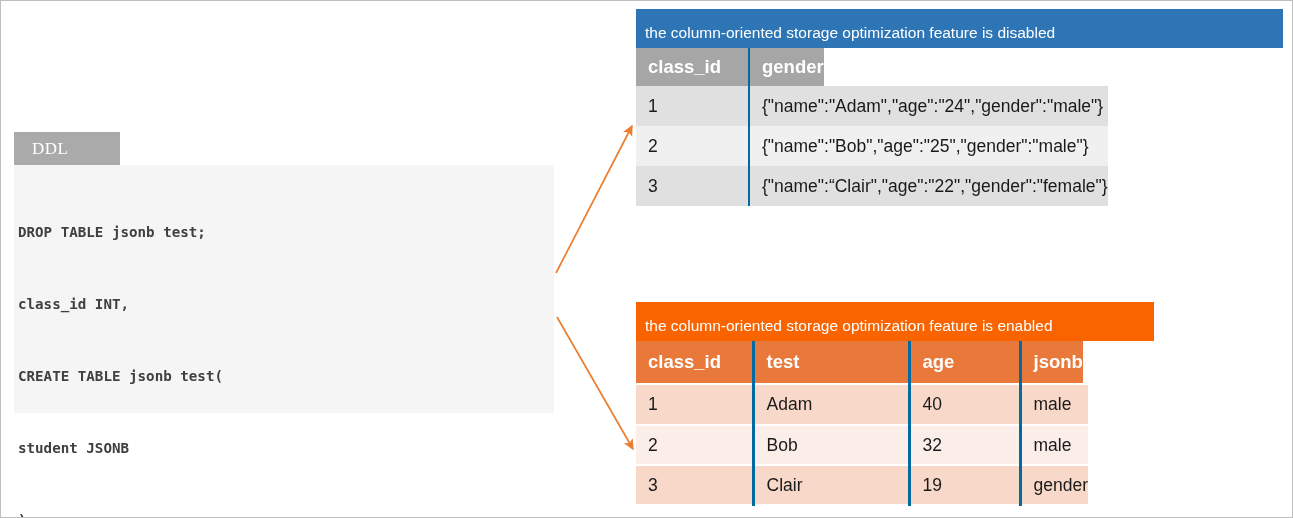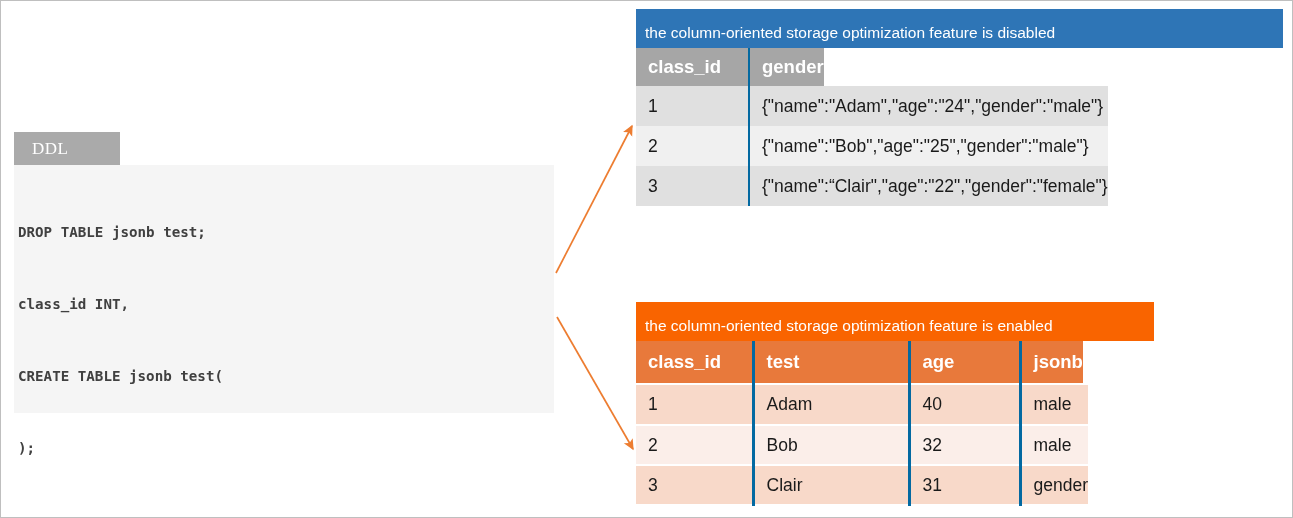"student JSONB" span.line { html: none -> <span>student JSONB</span> }
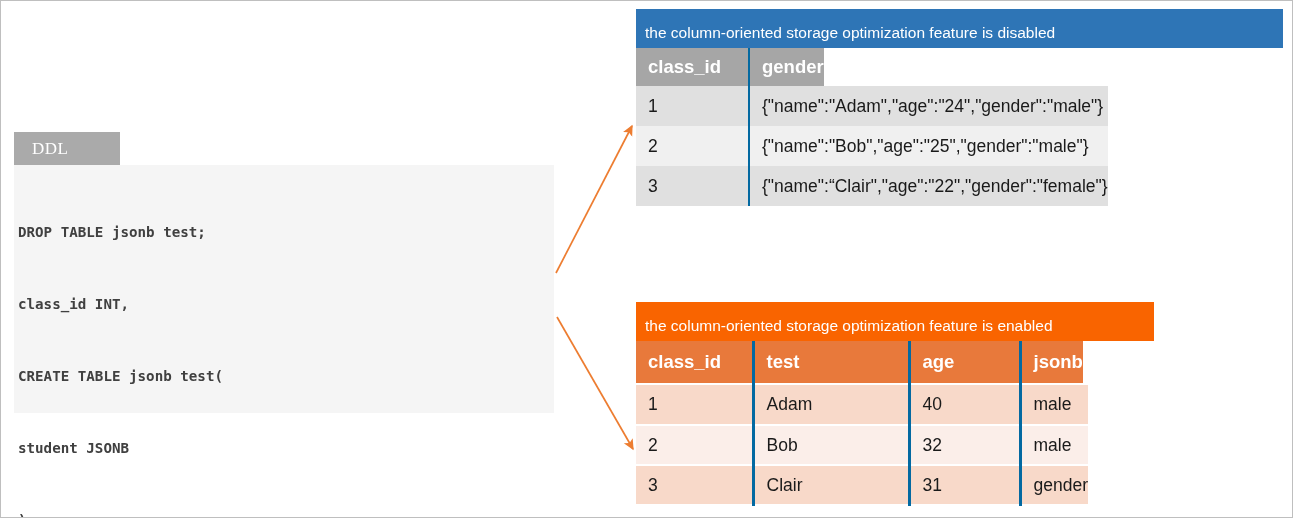"31" div.tcell { text: 31 -> 19 }
